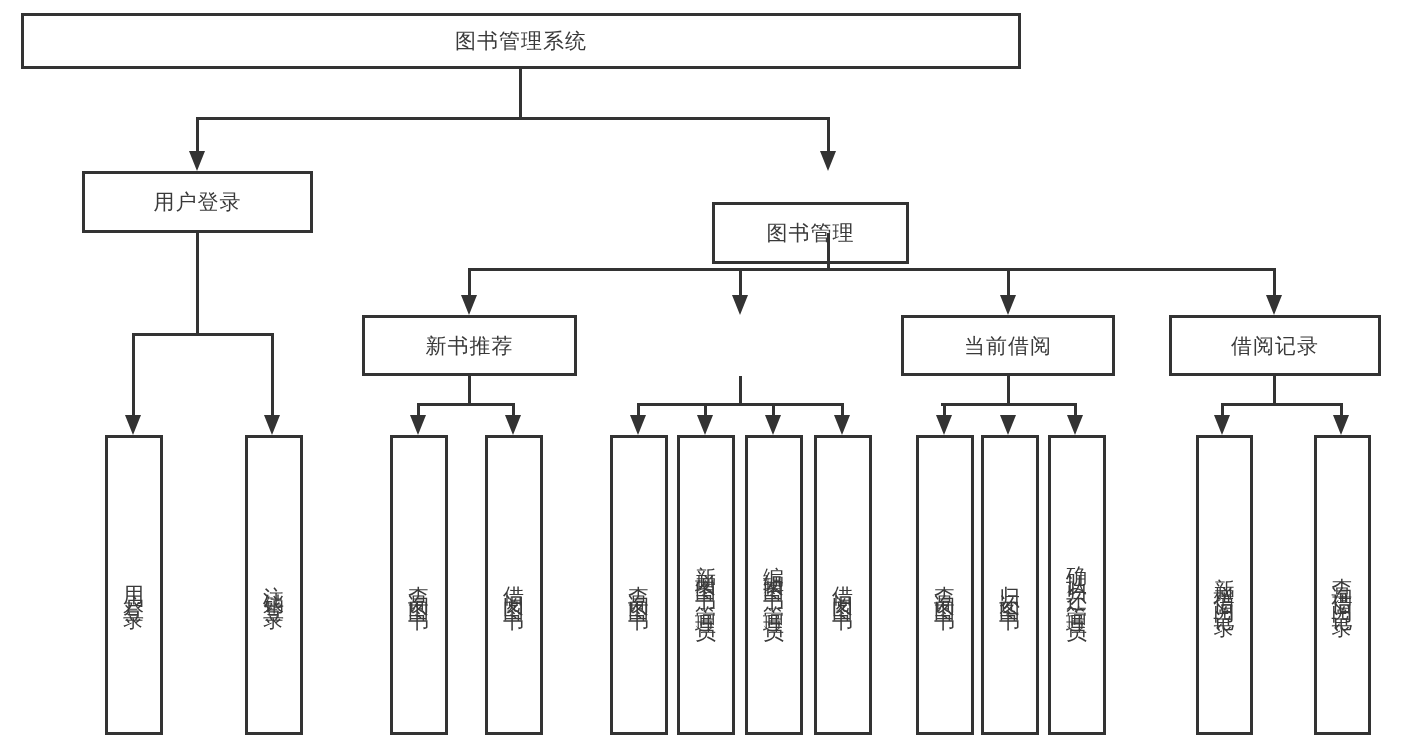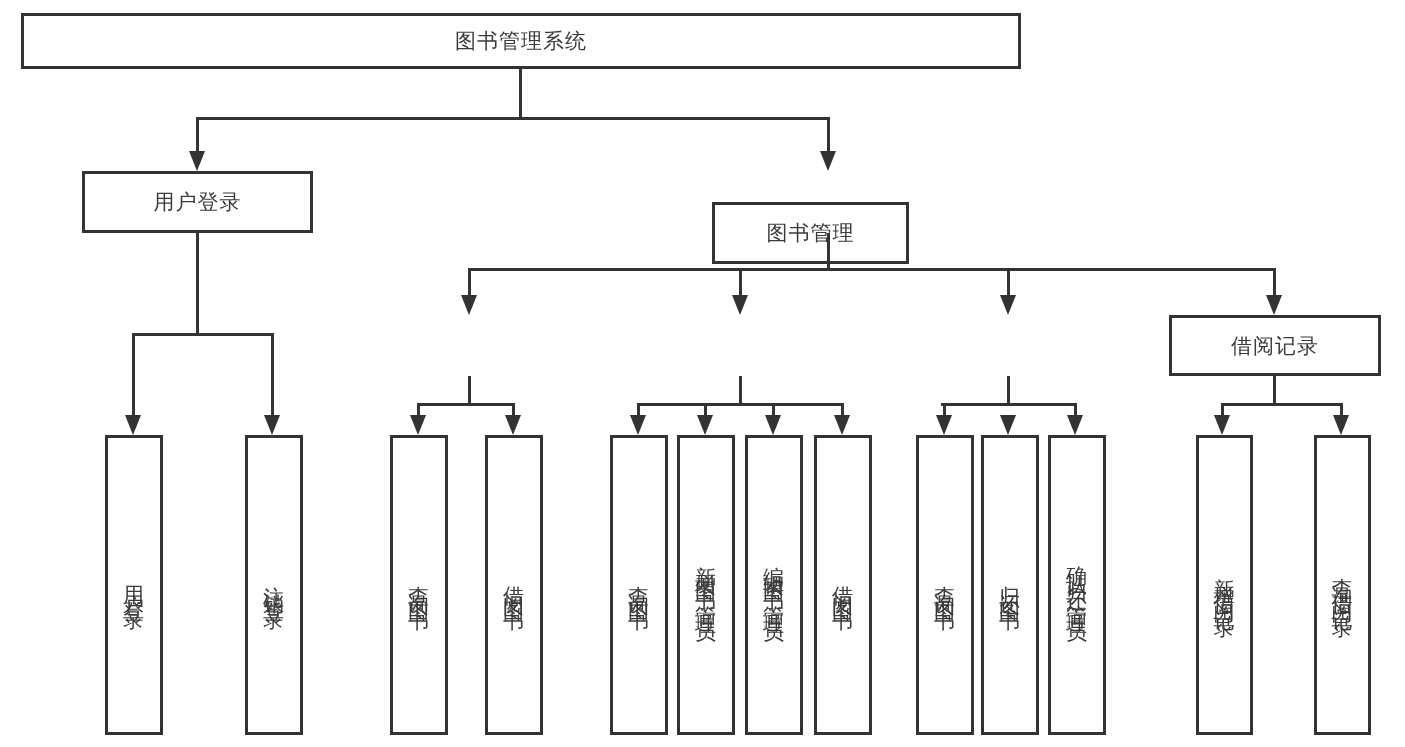"新书推荐" div.node { html: none -> <div>新书推荐</div> }
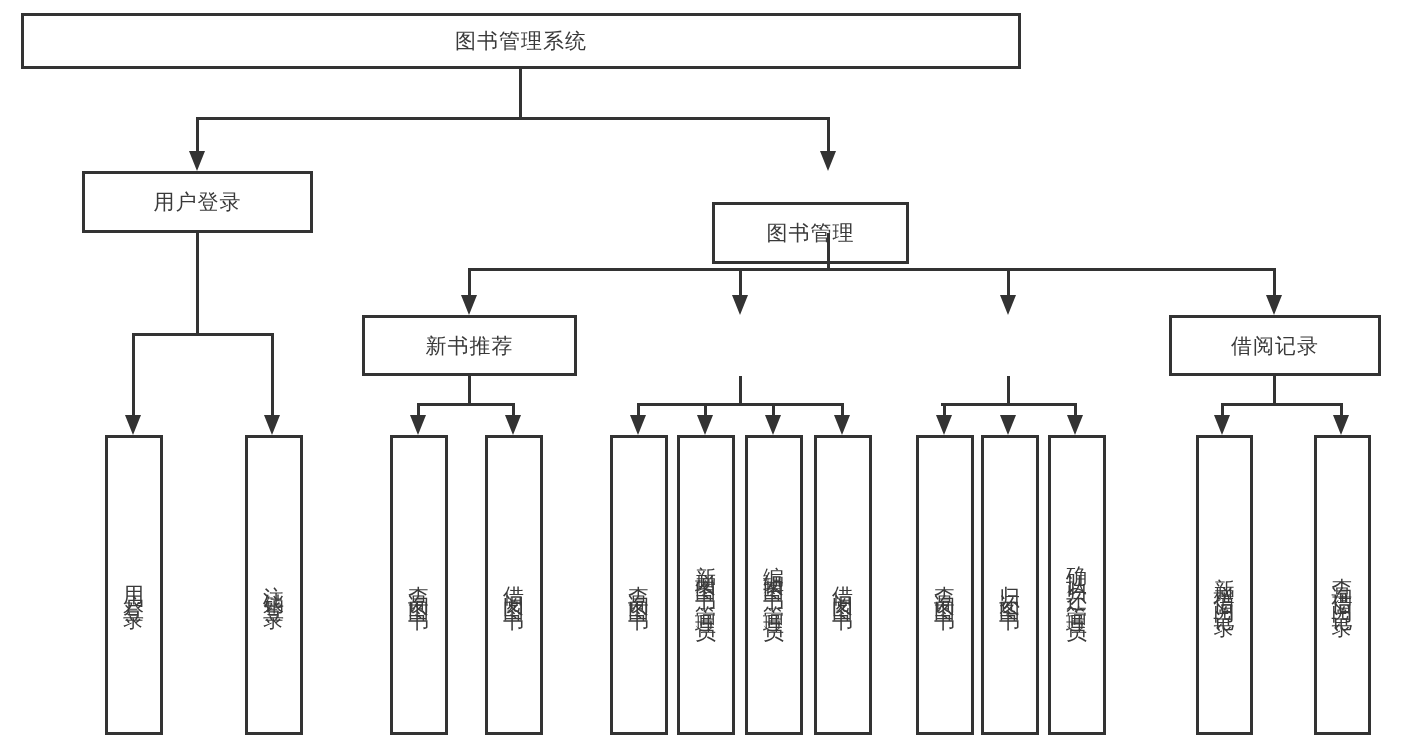"当前借阅" div.node { html: none -> <div>当前借阅</div> }
